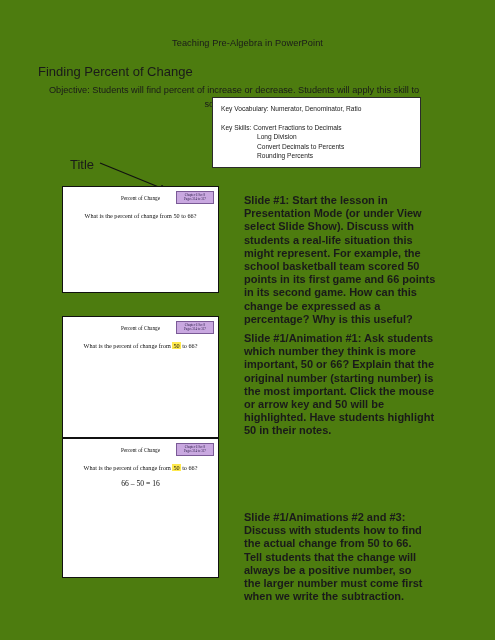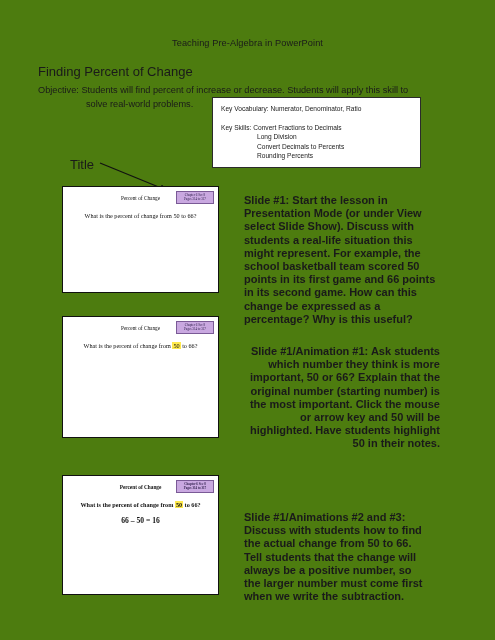"Objective: Students will find percent" .objective { text-align: none -> center }
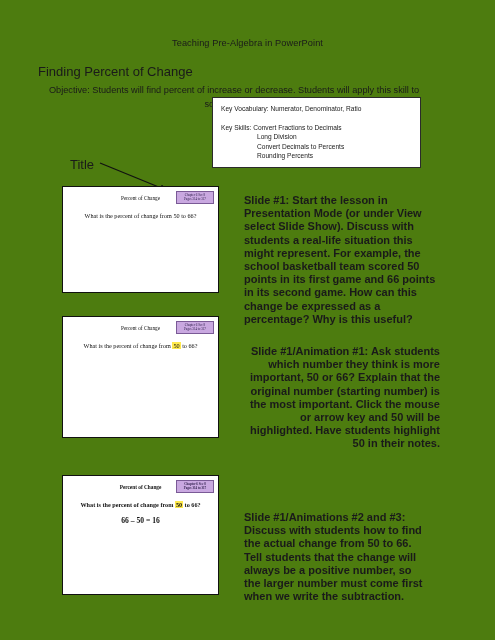"Slide #1/Animation #1: Ask students" .note-2 { text-align: right -> none; top: 345px -> 332px }
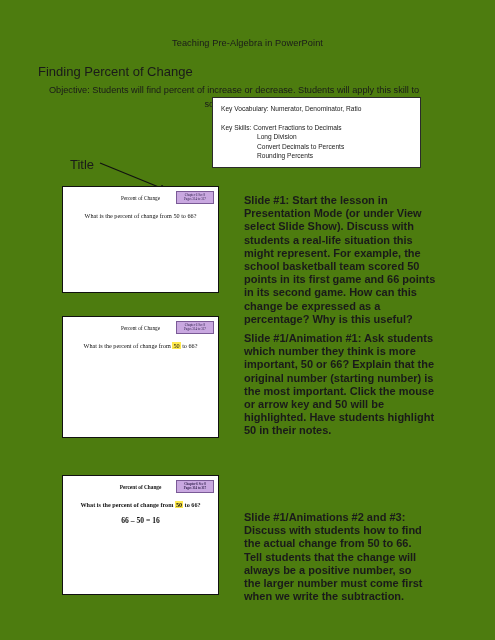"66 – 50 = 16" .slide-3 { font-weight: bold -> none; height: 120px -> 140px; top: 475px -> 438px }
